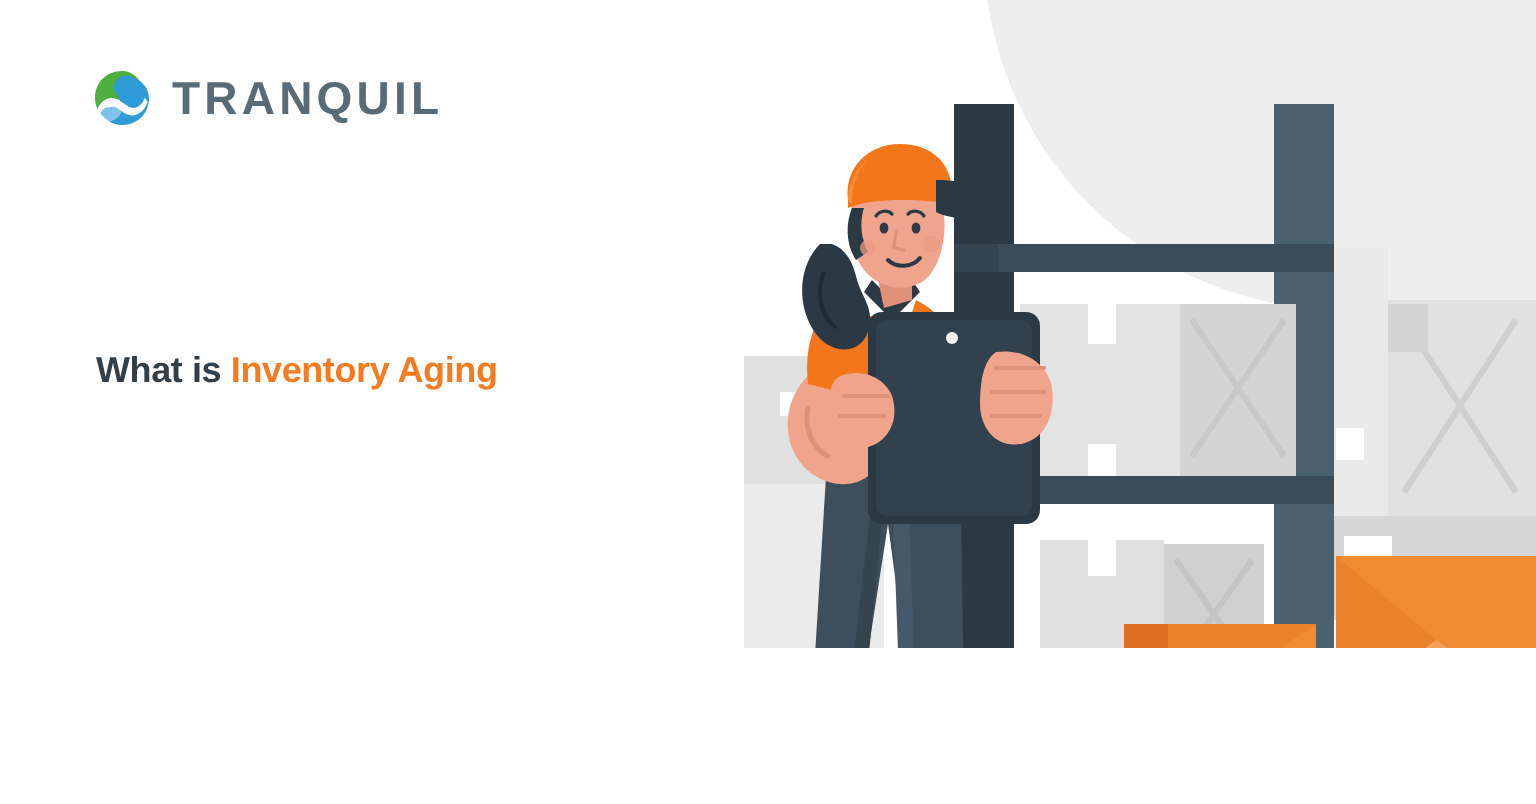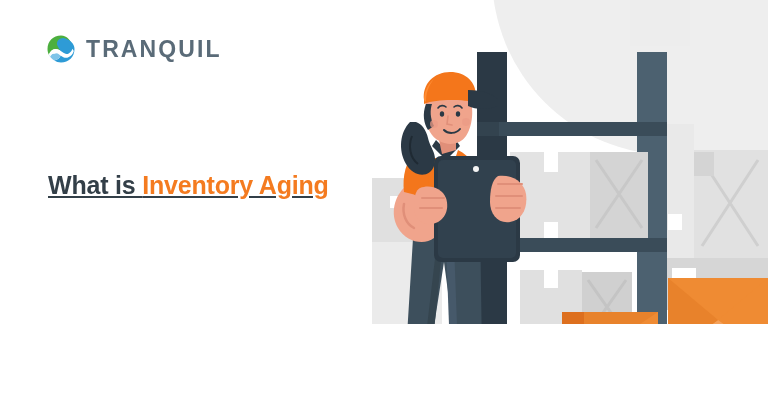"What is Inventory Aging" .headline-line { font-size: 25px -> 18px; text-decoration: underline -> none }
